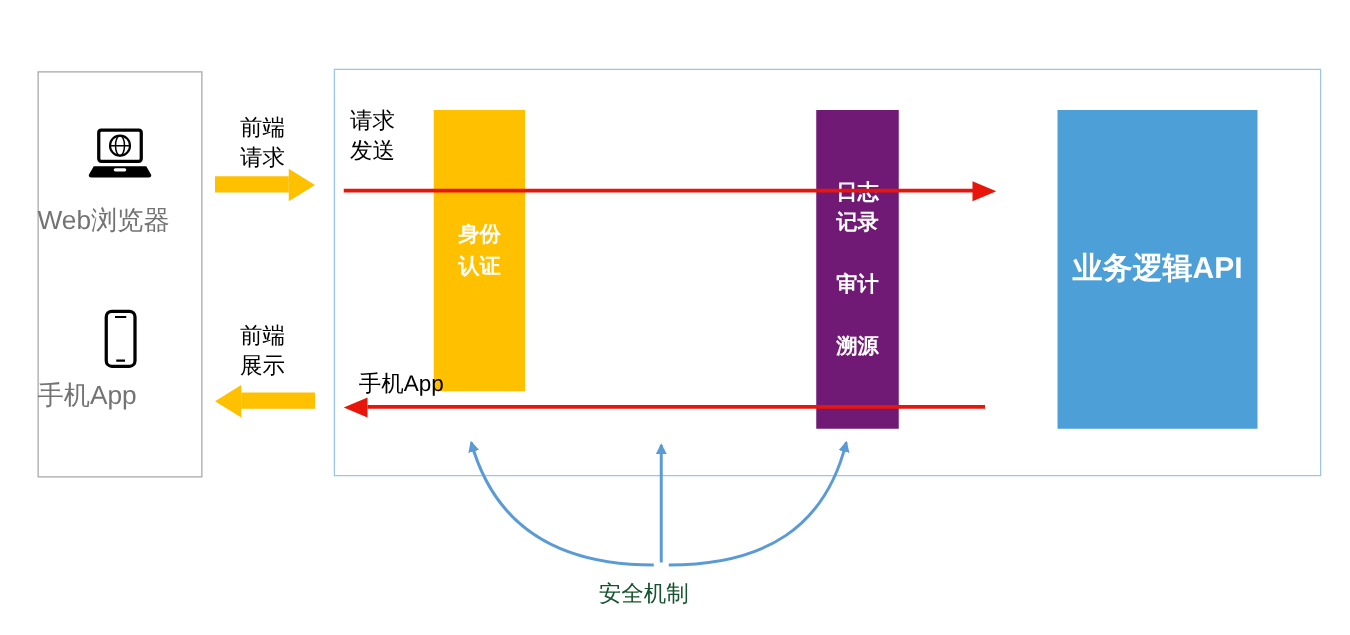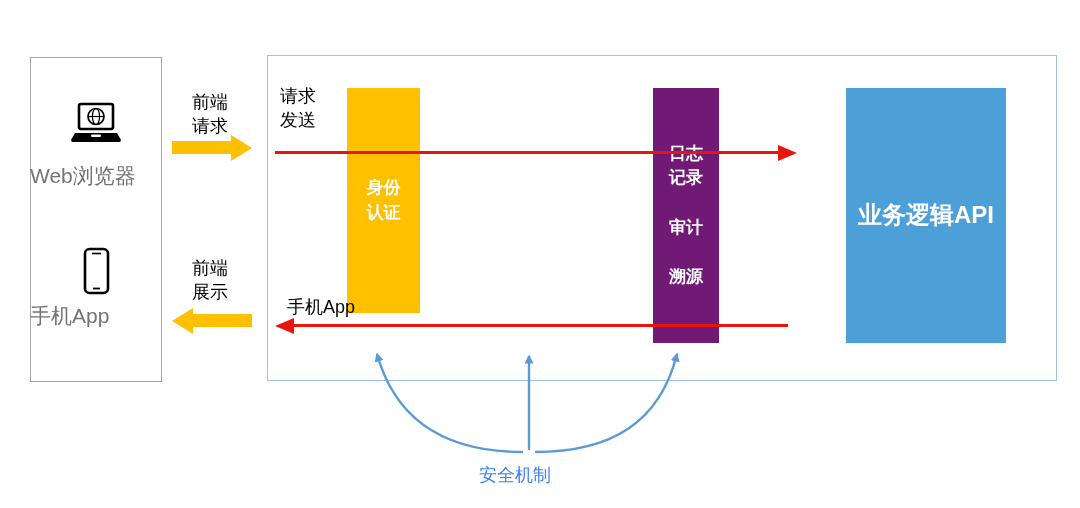"安全机制" .security-label { color: #3b82f6 -> #14532d }
